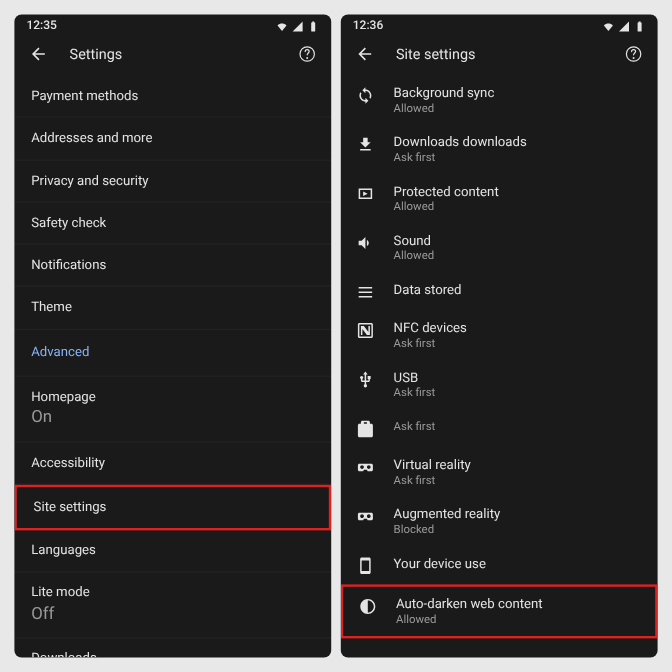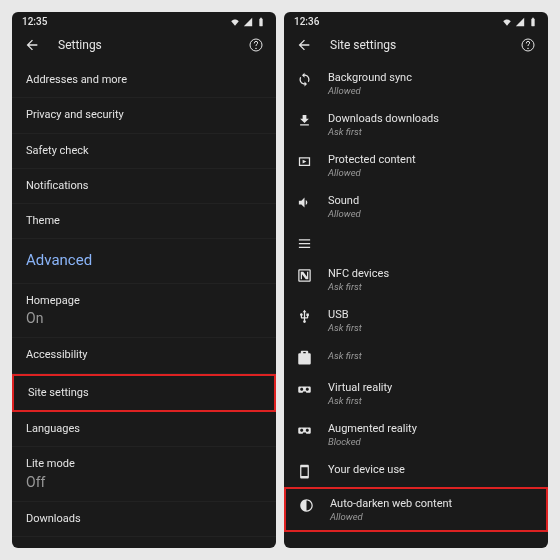"Payment methods" div.row { html: none -> <div> <div>Payment methods</div> </div> }
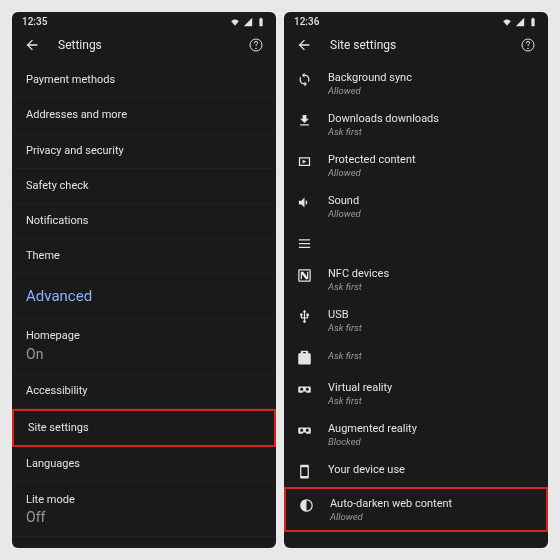"Allowed" .row2 .sub { font-style: italic -> none }
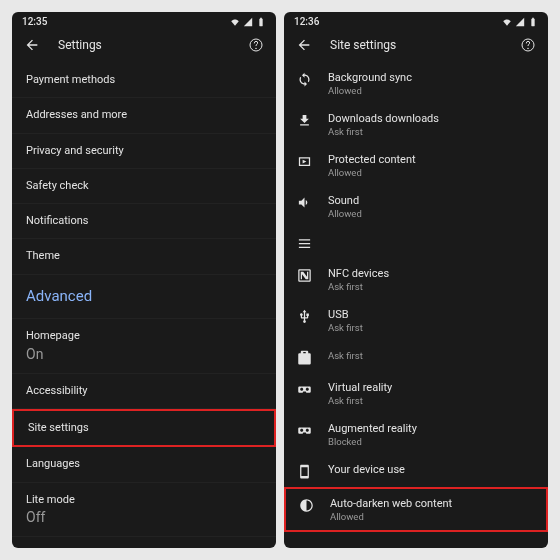"Data stored" div.txt { html: none -> <div> <div>Data stored</div> </div> }
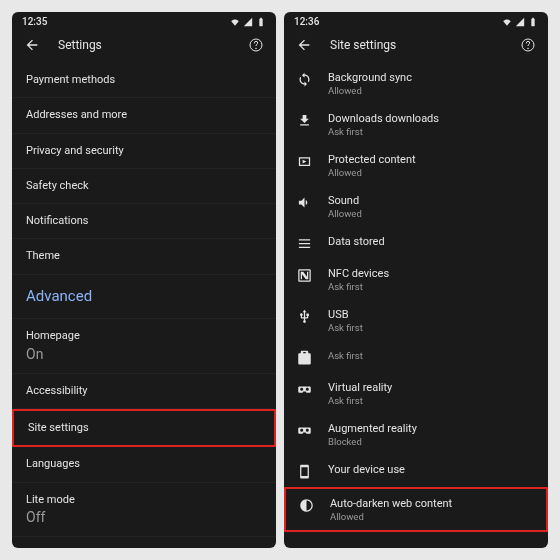"Advanced" .row.advanced { font-size: 15px -> 11px }
